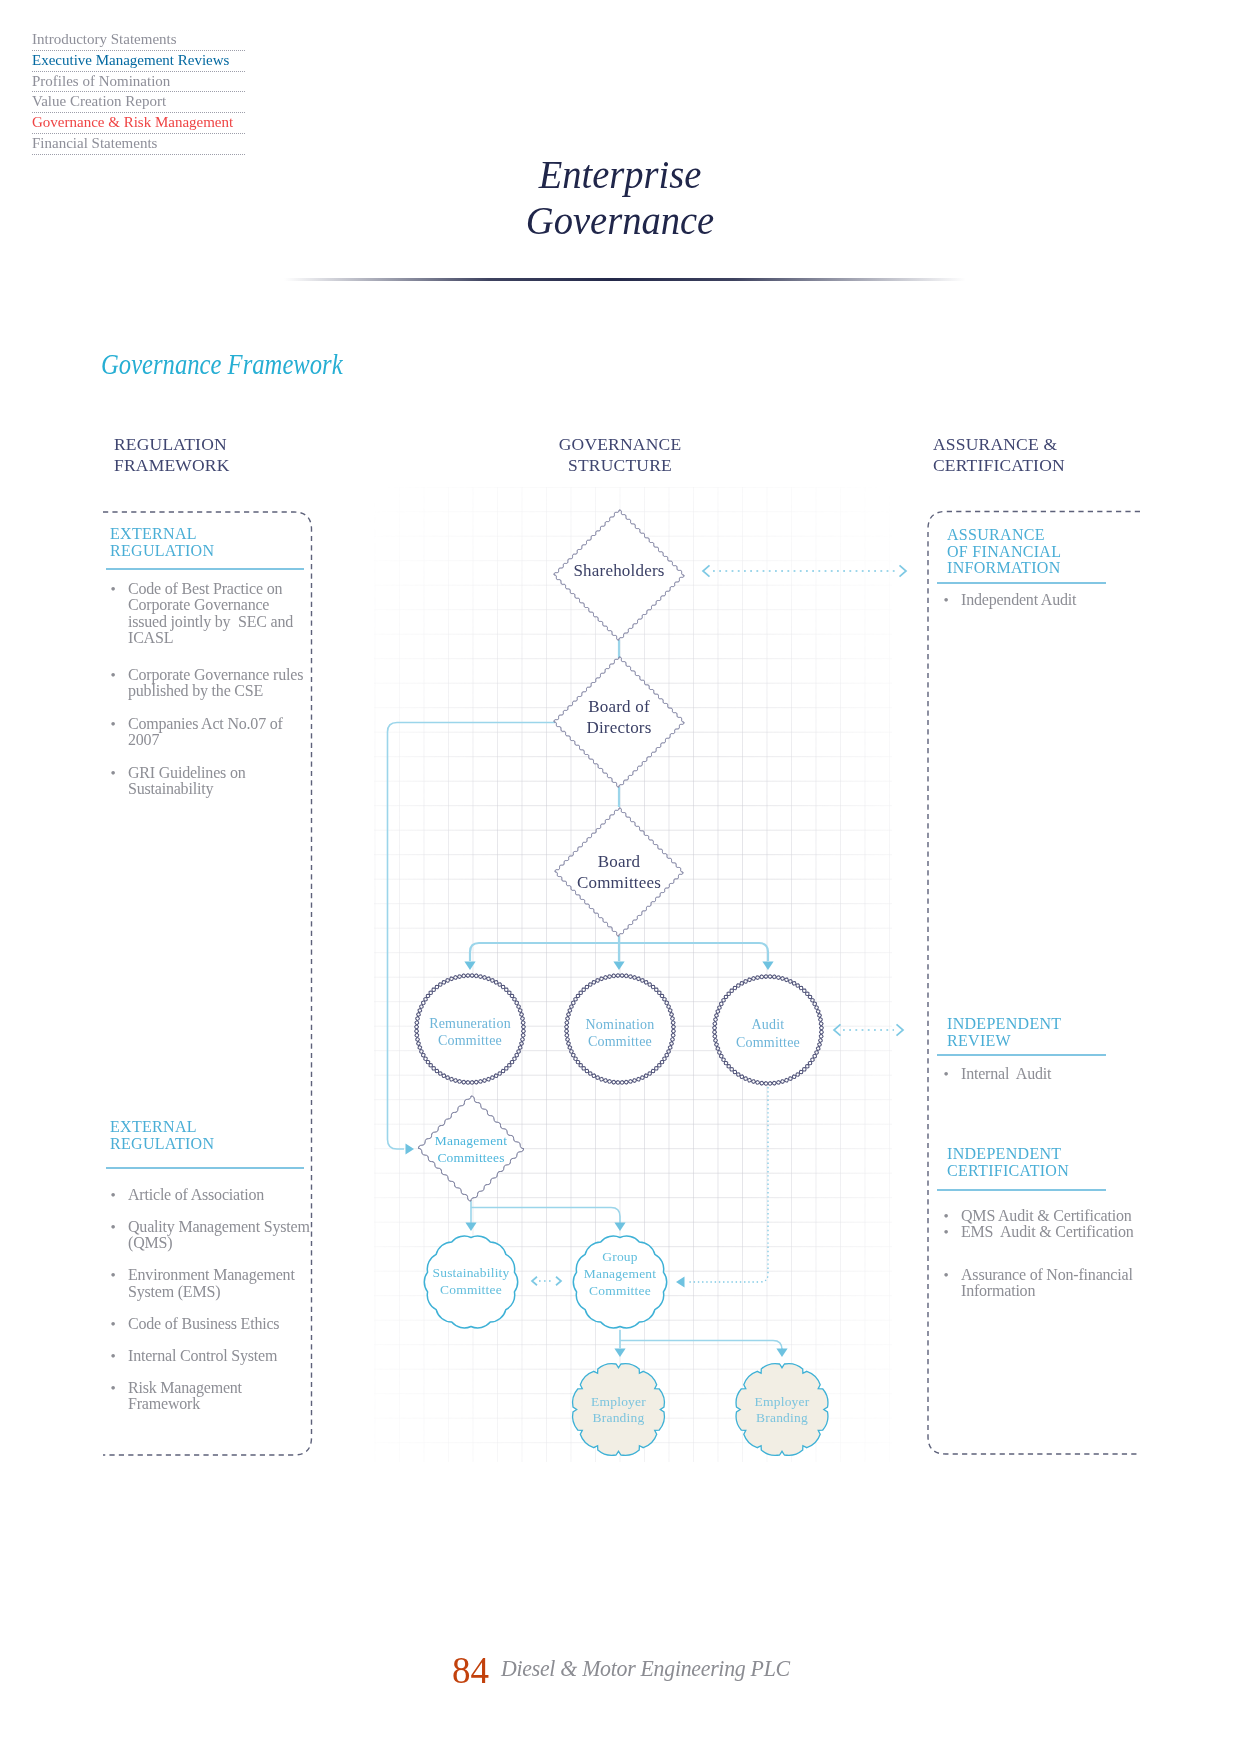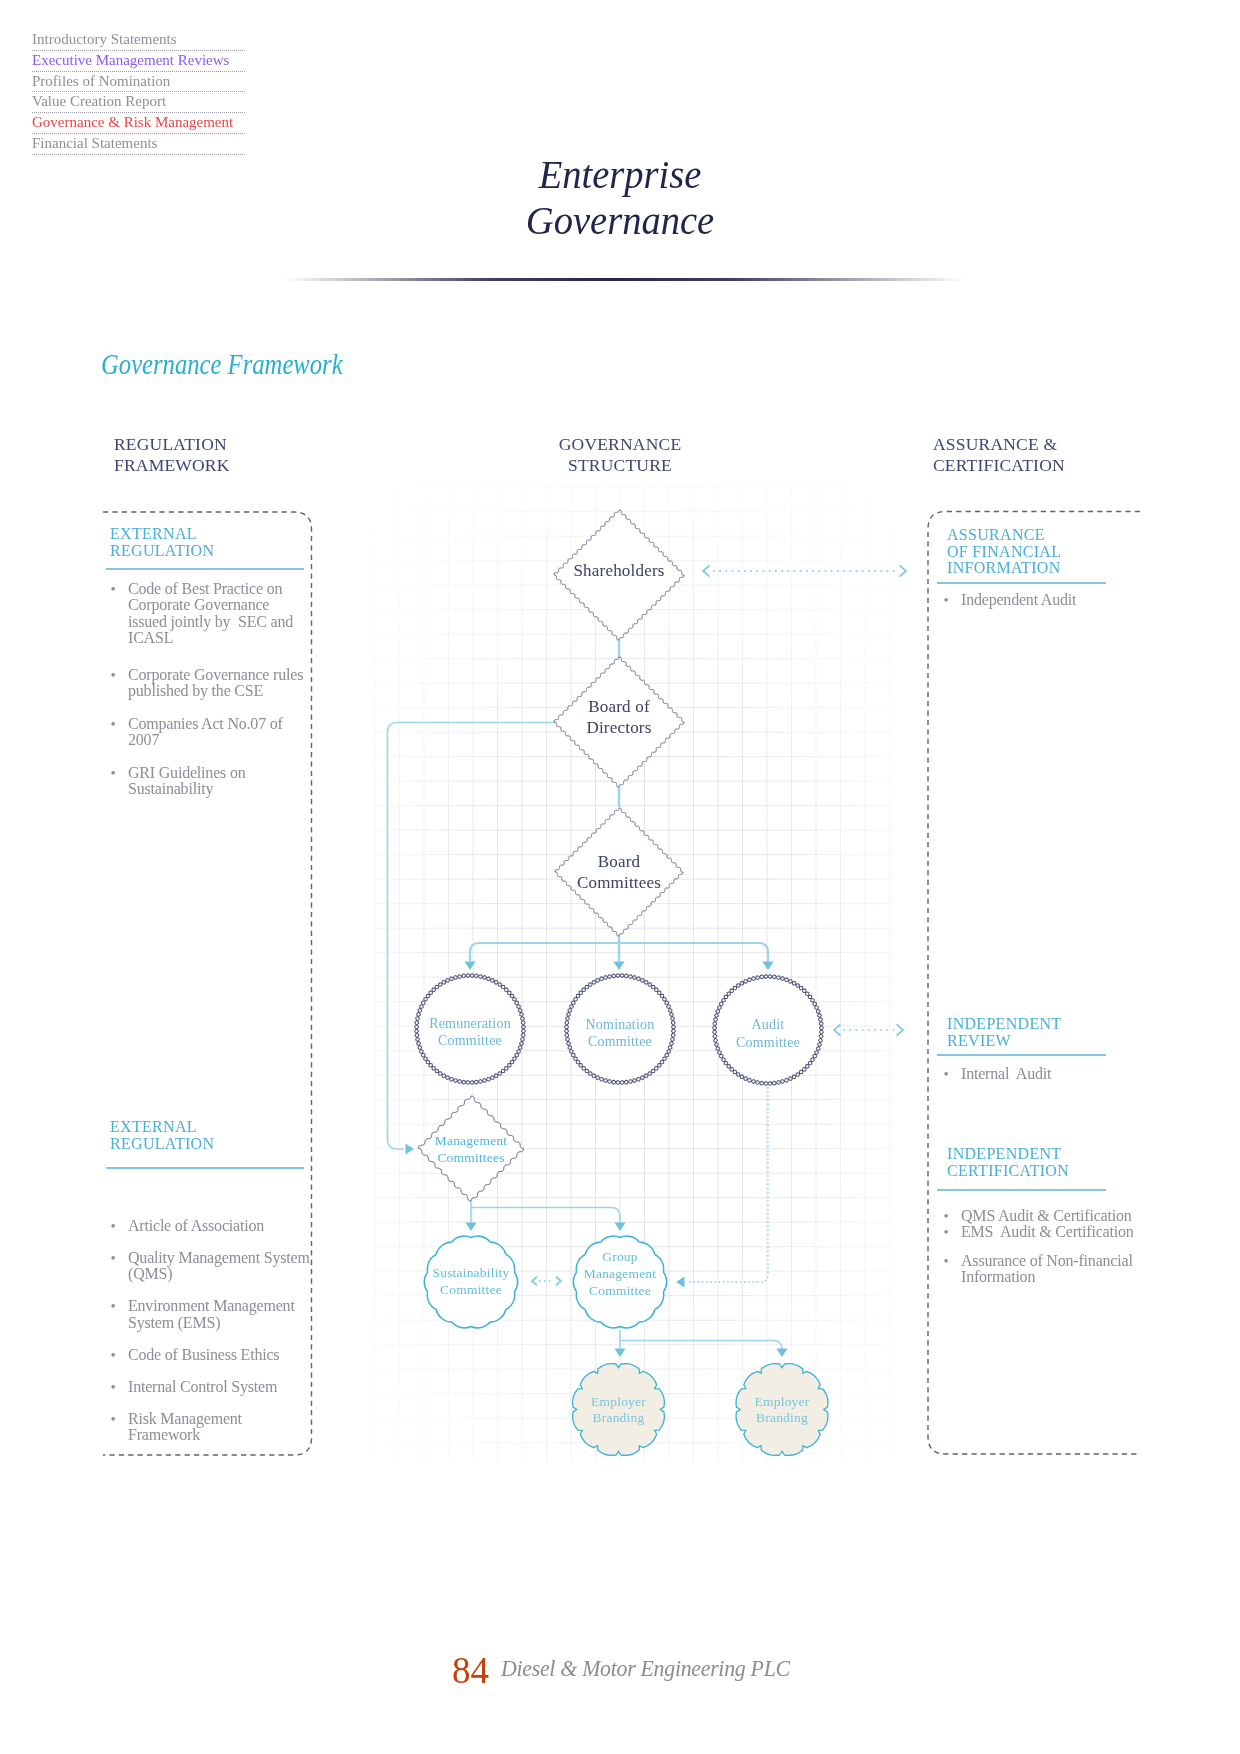"Executive Management Reviews" #nav .n2 { color: #8b5cf6 -> #0369a1 }
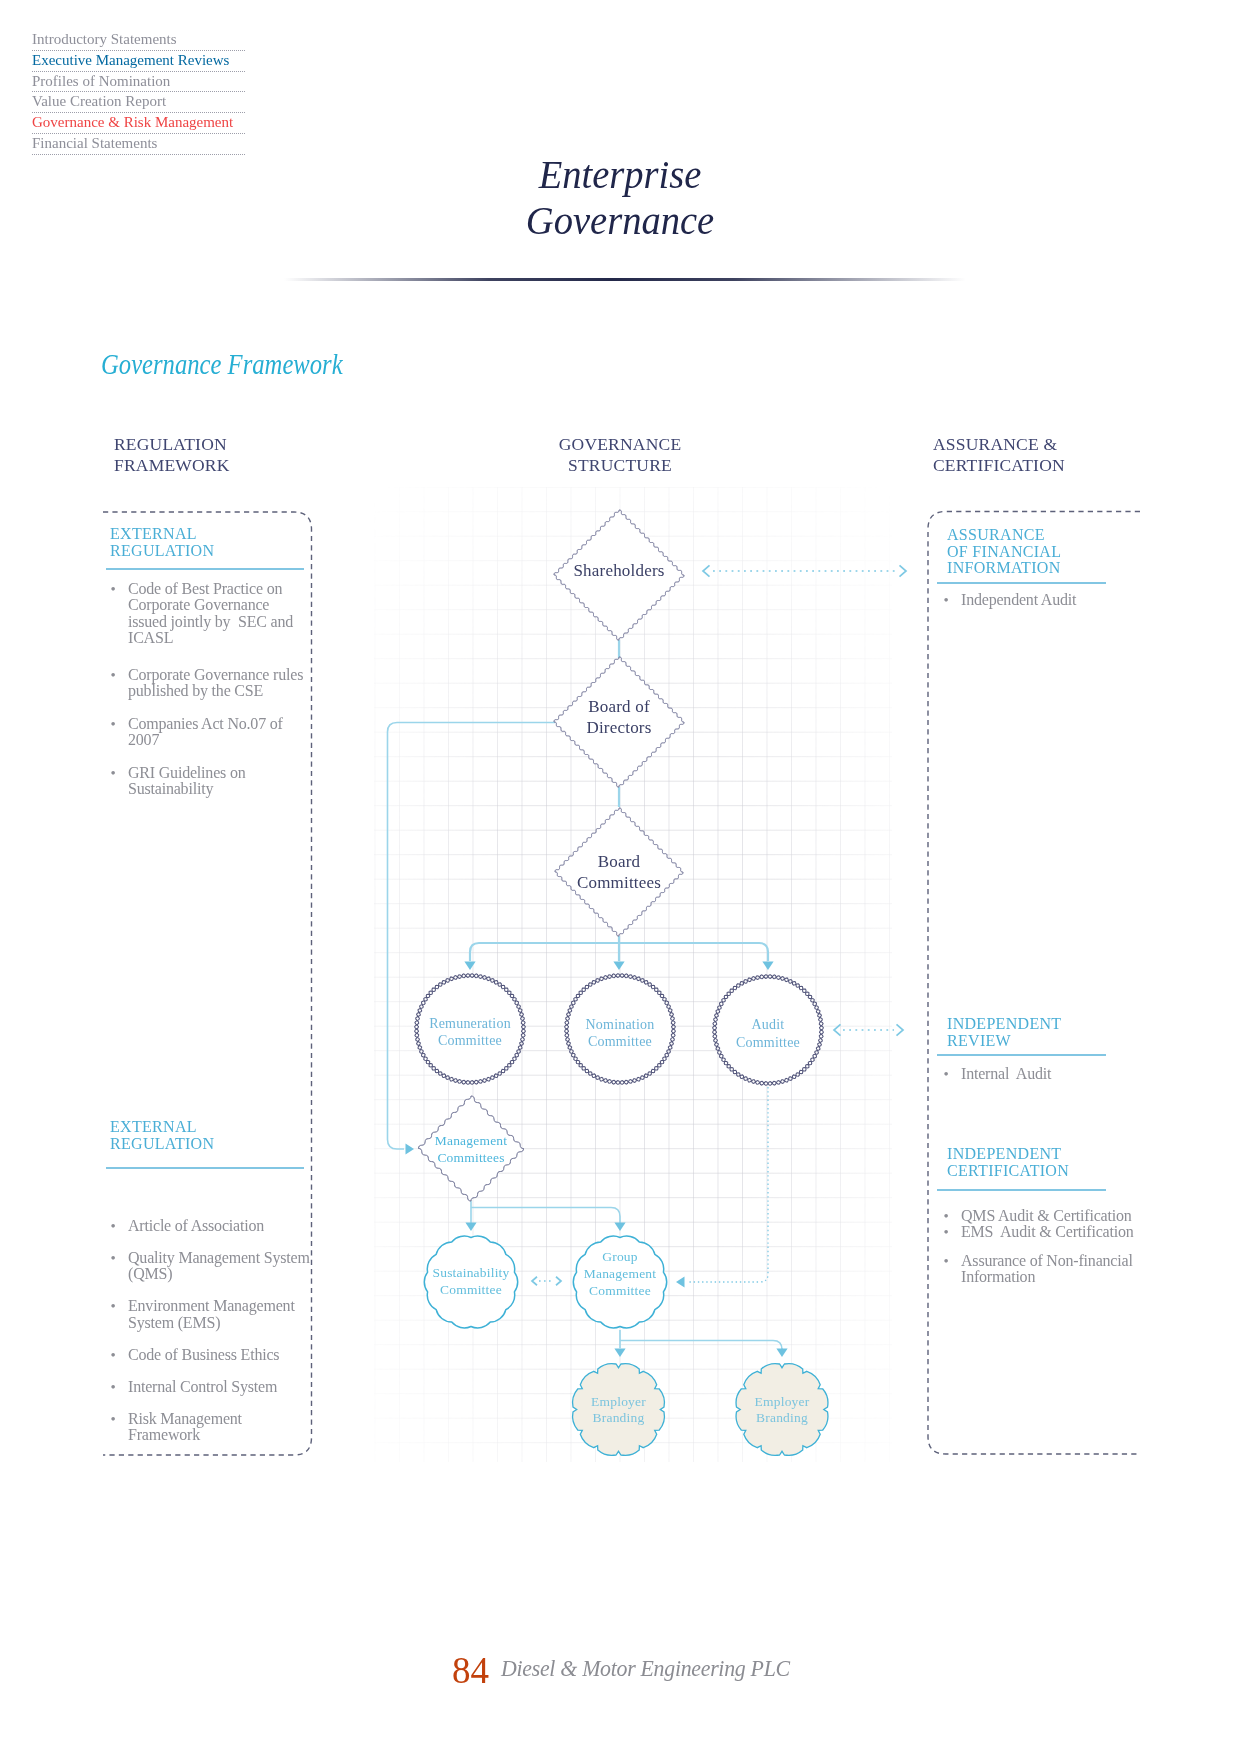"Article of Association" ul.pl { top: 1218px -> 1187px }
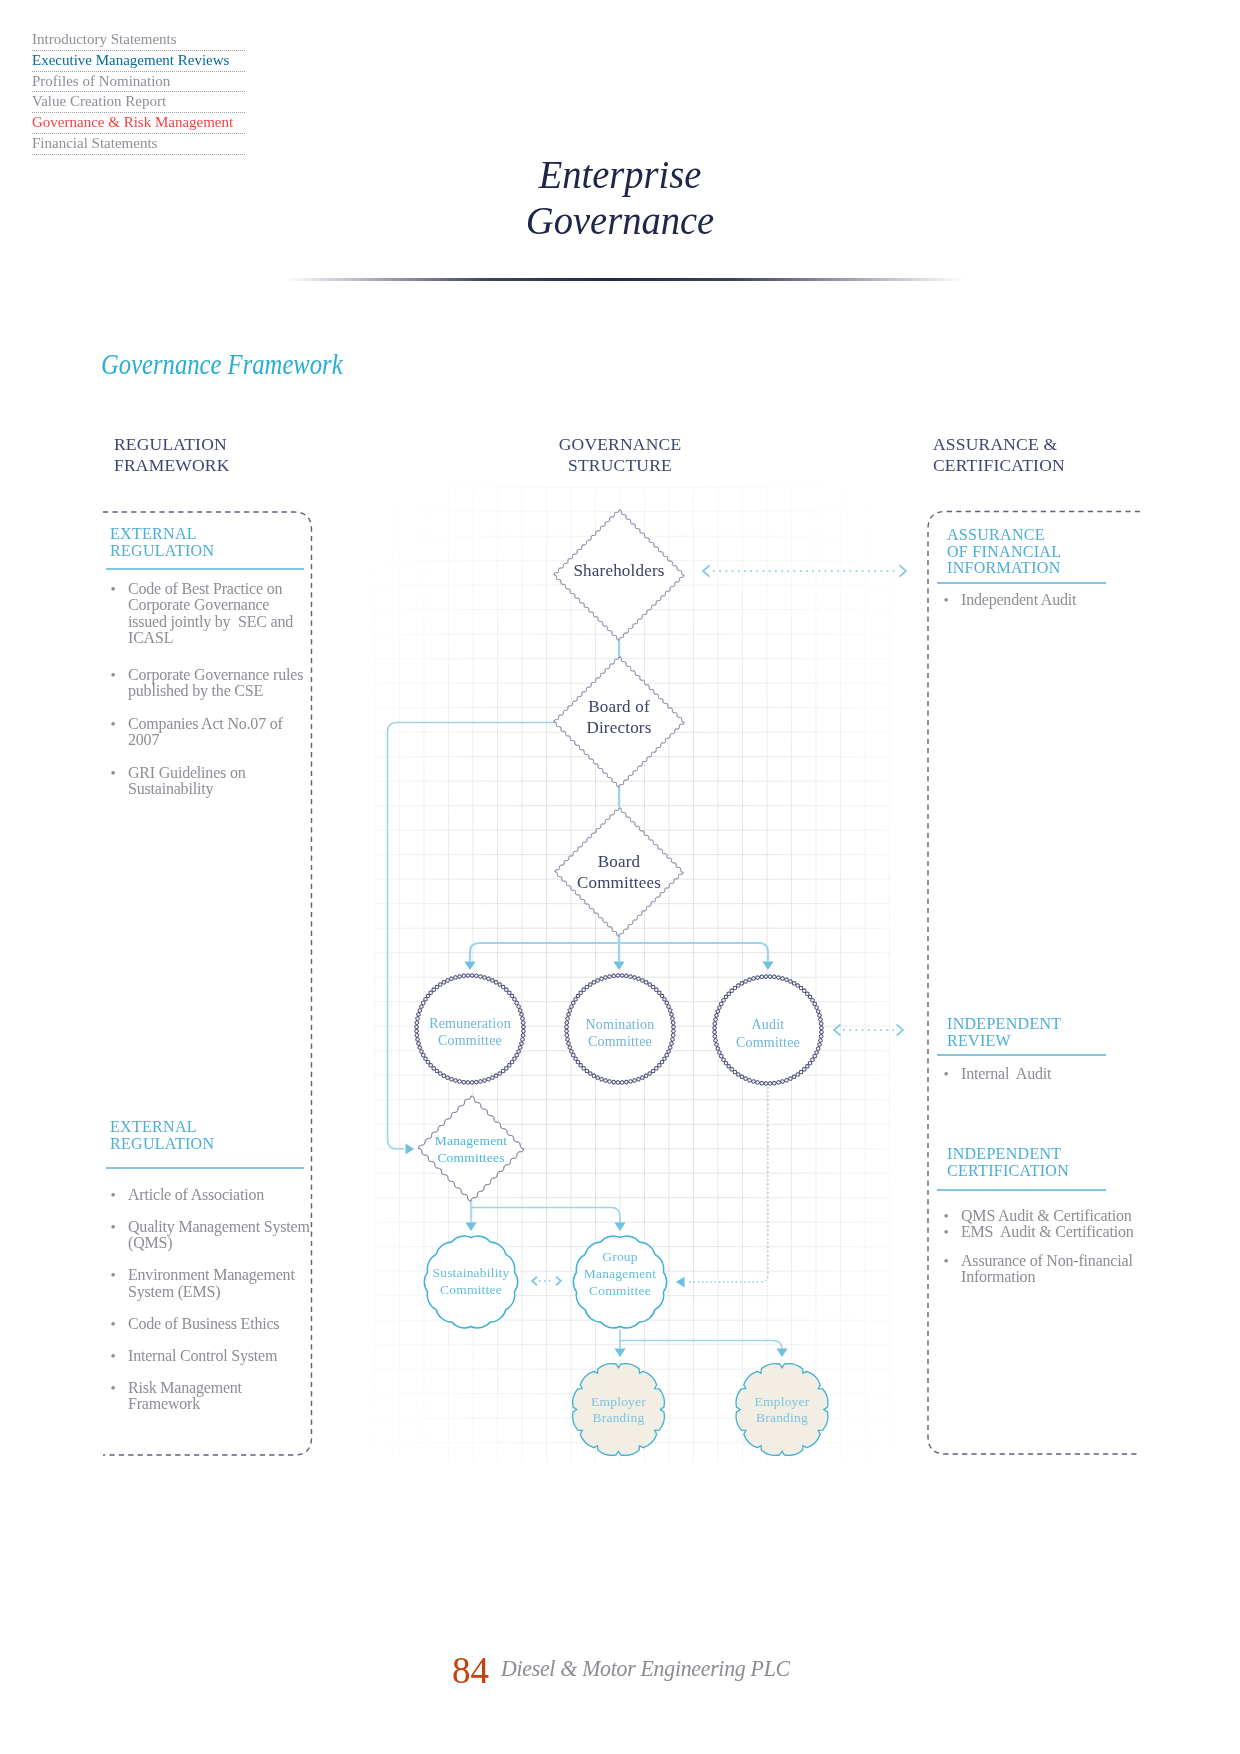"EMS Audit & Certification" li { margin-bottom: 12px -> 26px }
